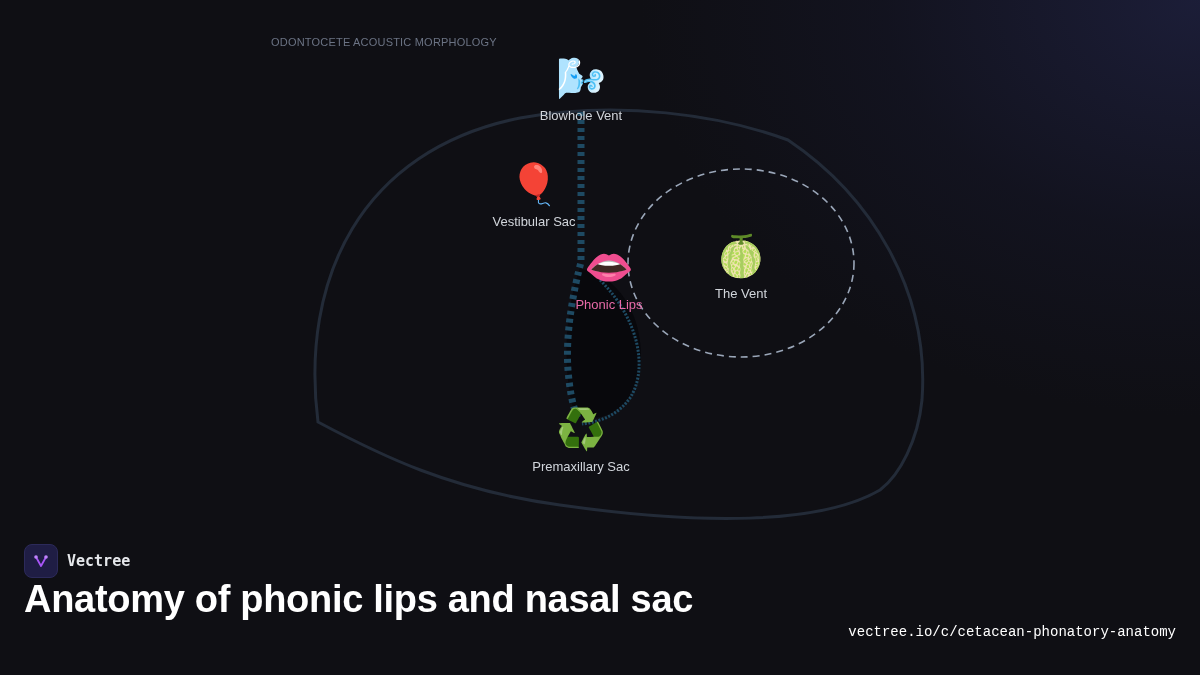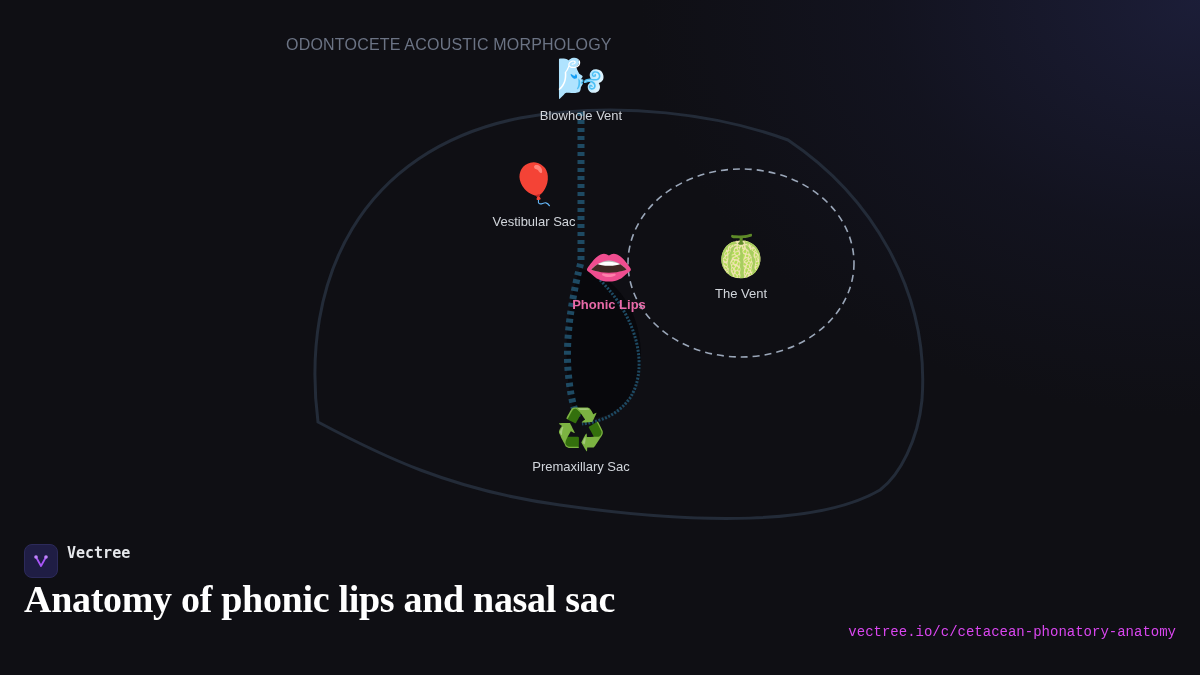"ODONTOCETE ACOUSTIC MORPHOLOGY" .eyebrow { font-size: 16px -> 11px; left: 286px -> 271px }
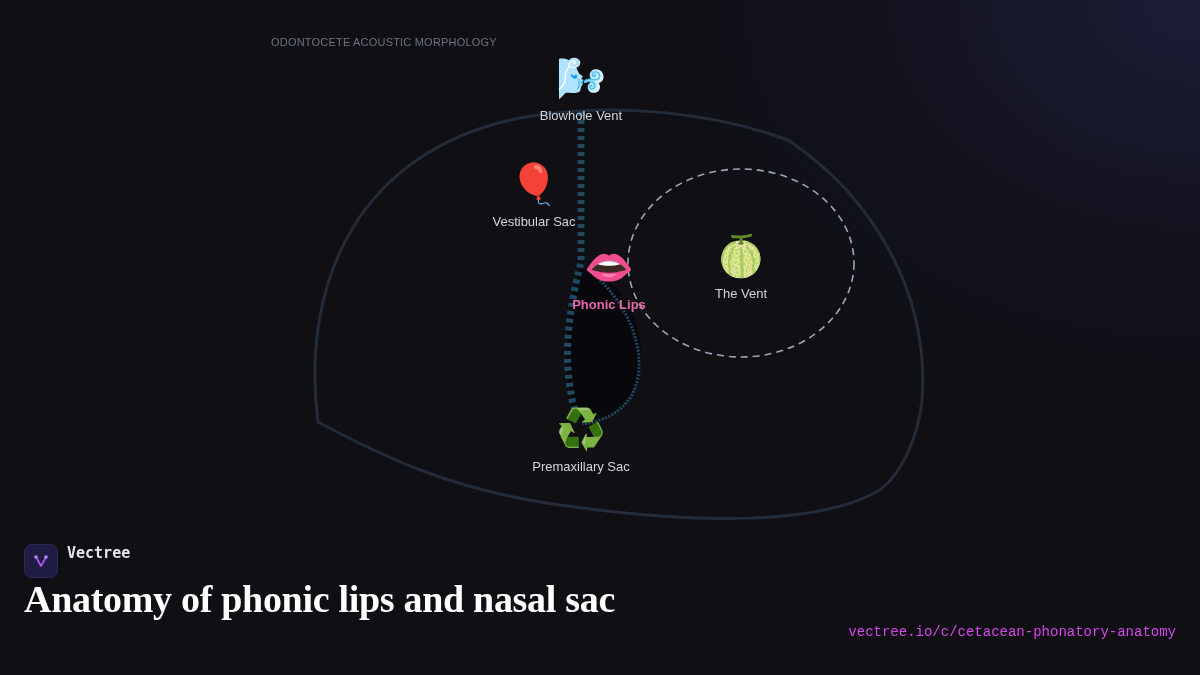"Phonic Lips" .node .label.accent { font-weight: bold -> normal }
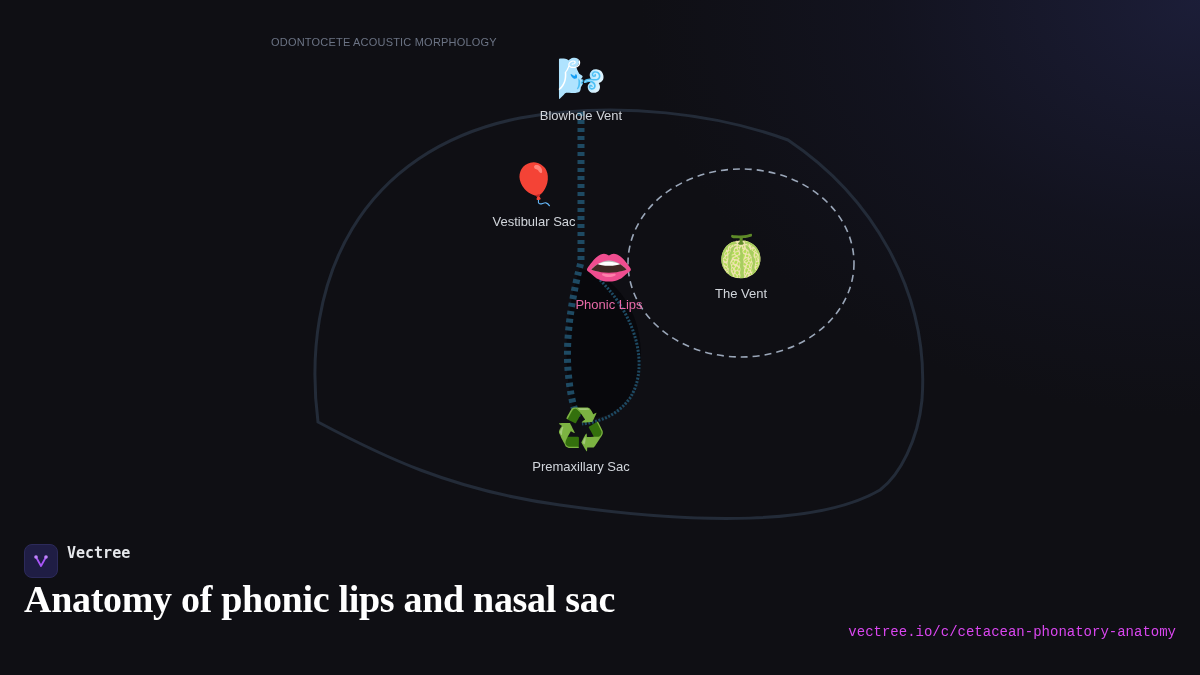"Vectree" .brand { align-items: none -> center }
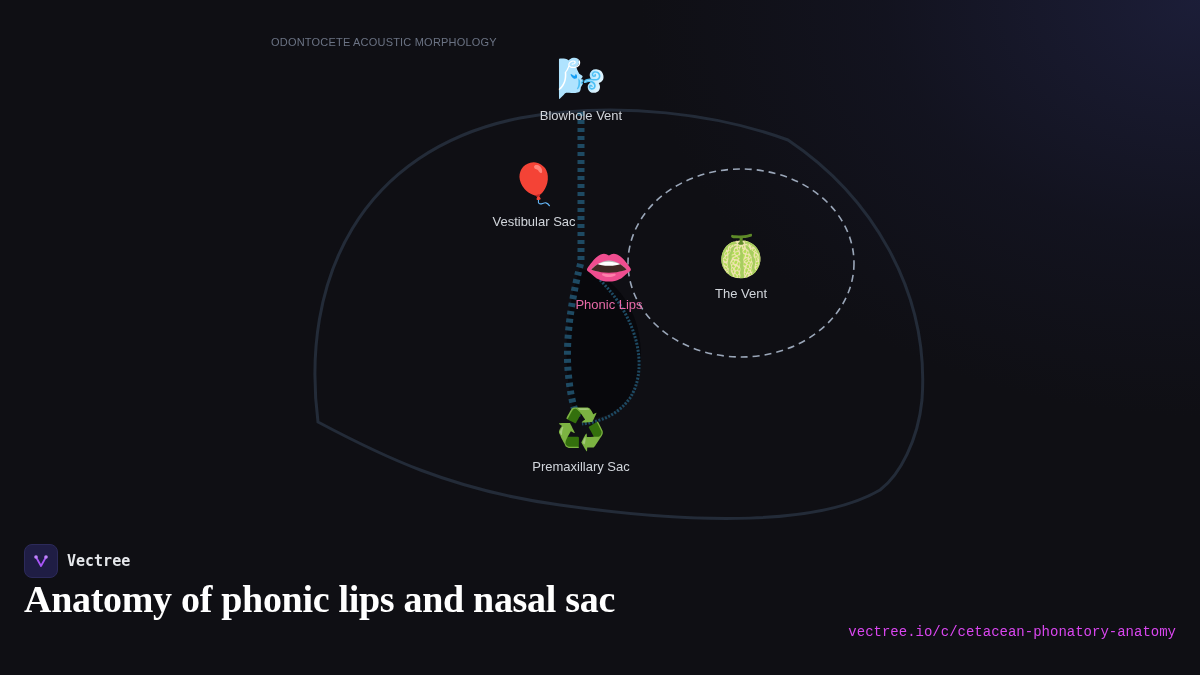"Anatomy of phonic lips and" .title { font-family: Liberation Serif, serif -> Liberation Sans, sans-serif }
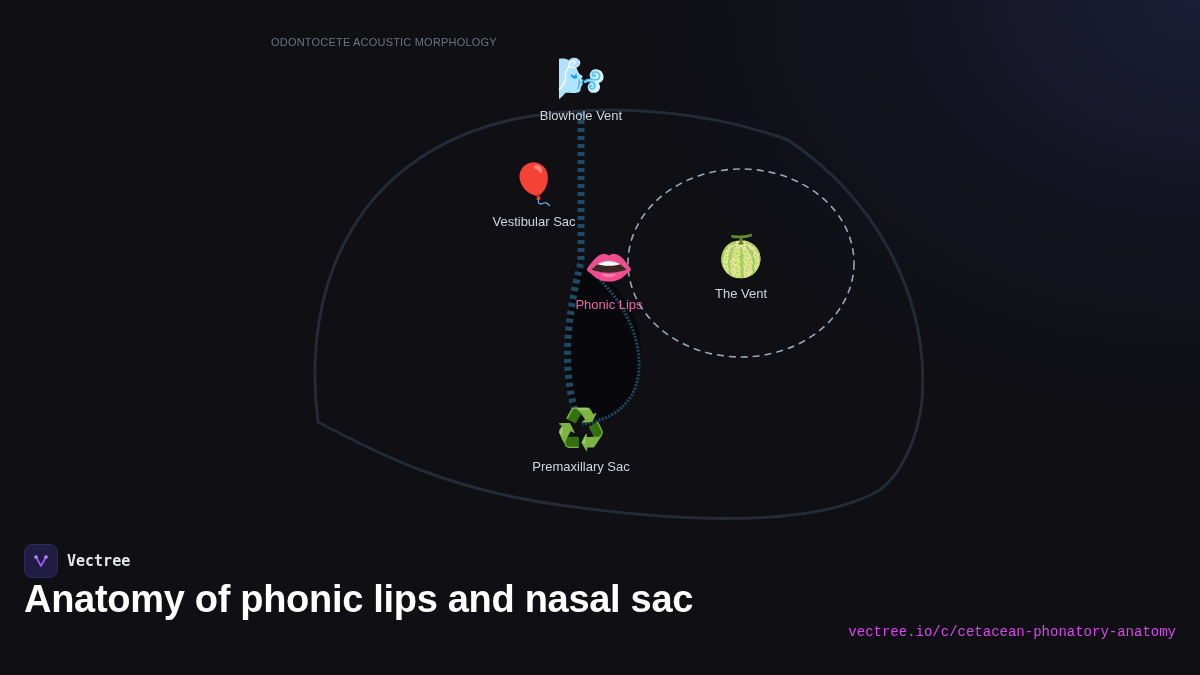"vectree.io/c/cetacean-phonatory-anatomy" .url { color: #d946ef -> #ffffff }
